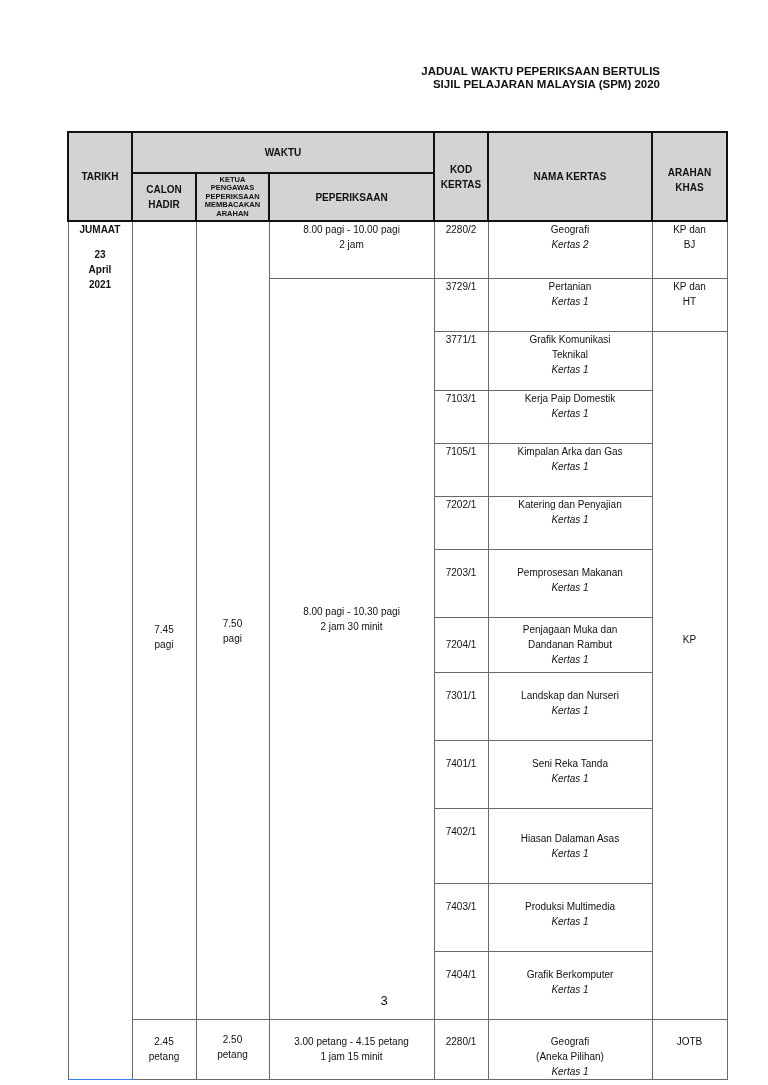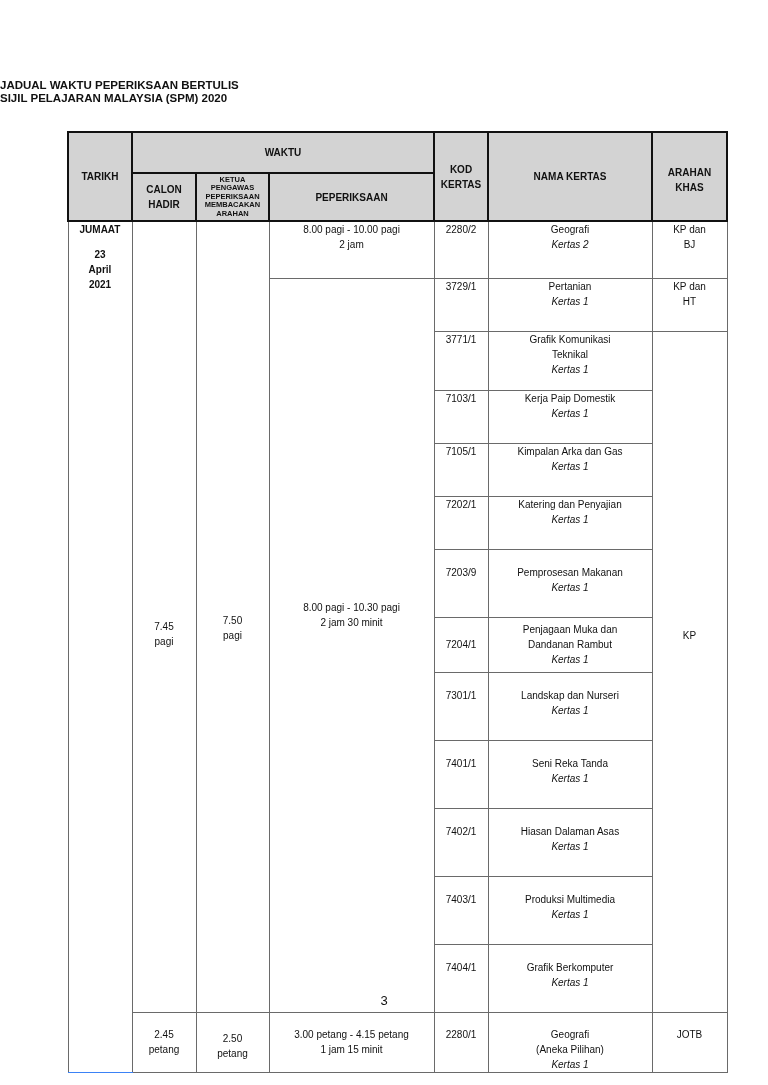"JADUAL WAKTU PEPERIKSAAN BERTULIS" .title { text-align: left -> right; top: 79px -> 65px }
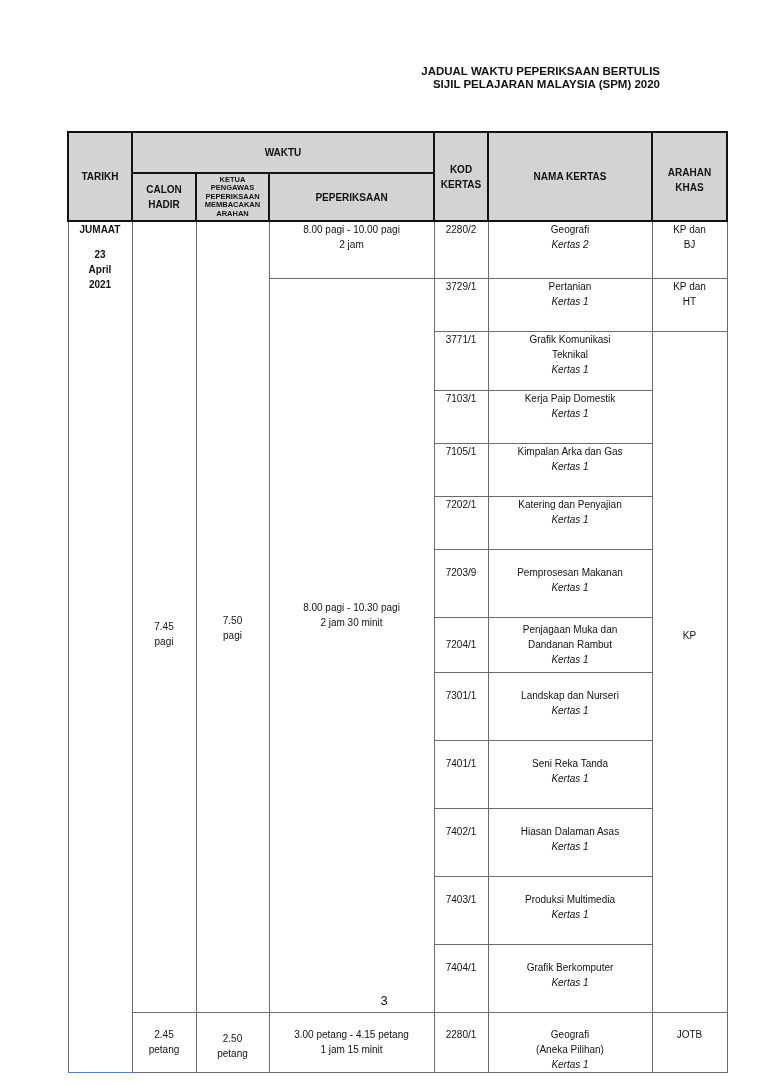"7203/9" td.cellpad { text: 7203/9 -> 7203/1 }
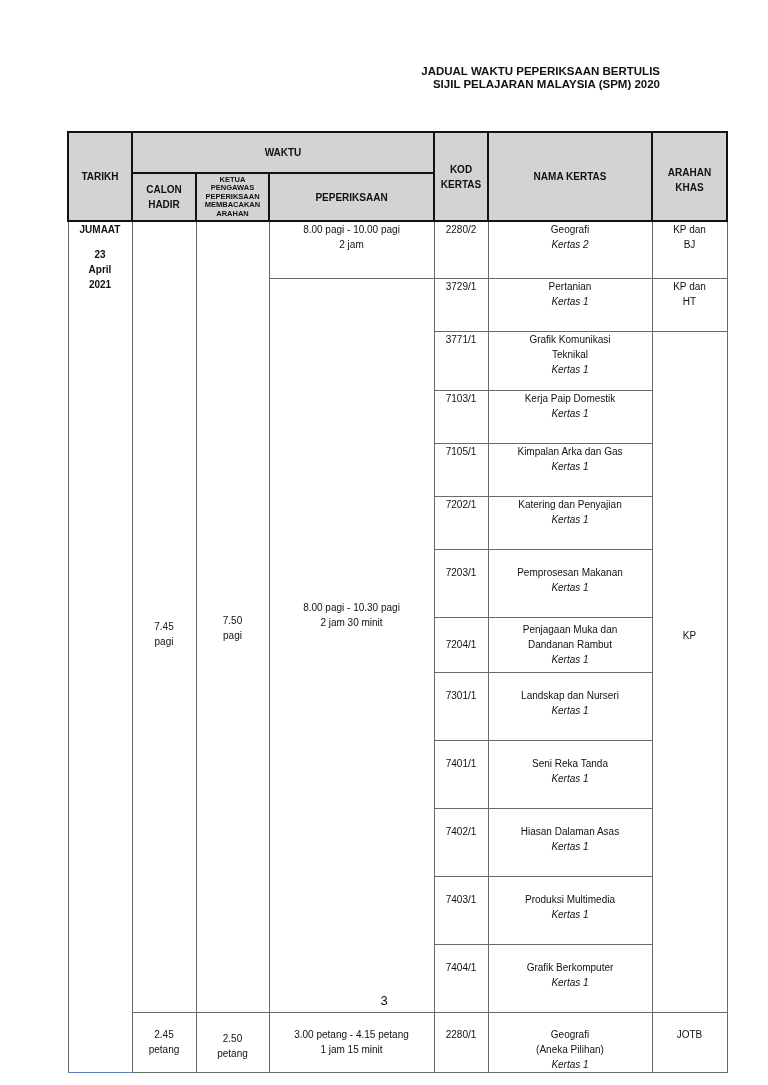"Hiasan Dalaman Asas" td.cellpad { padding-top: 15px -> 22px }
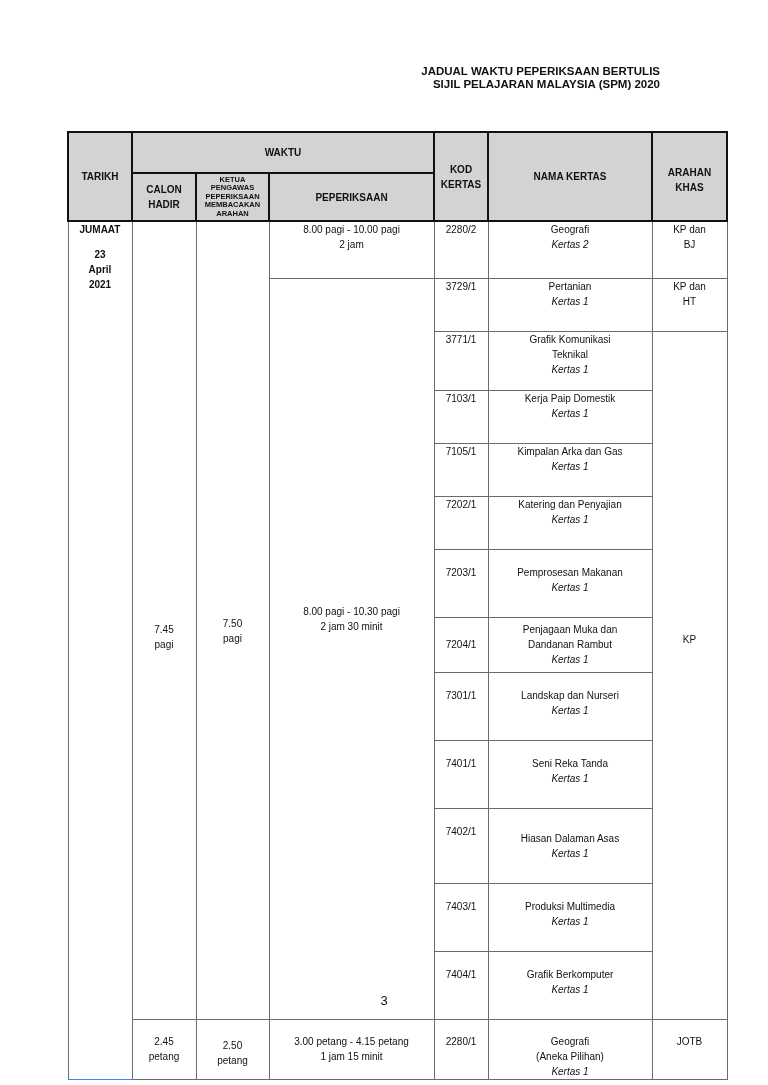"2.50" td.cellpad { padding-top: 18px -> 12px }
